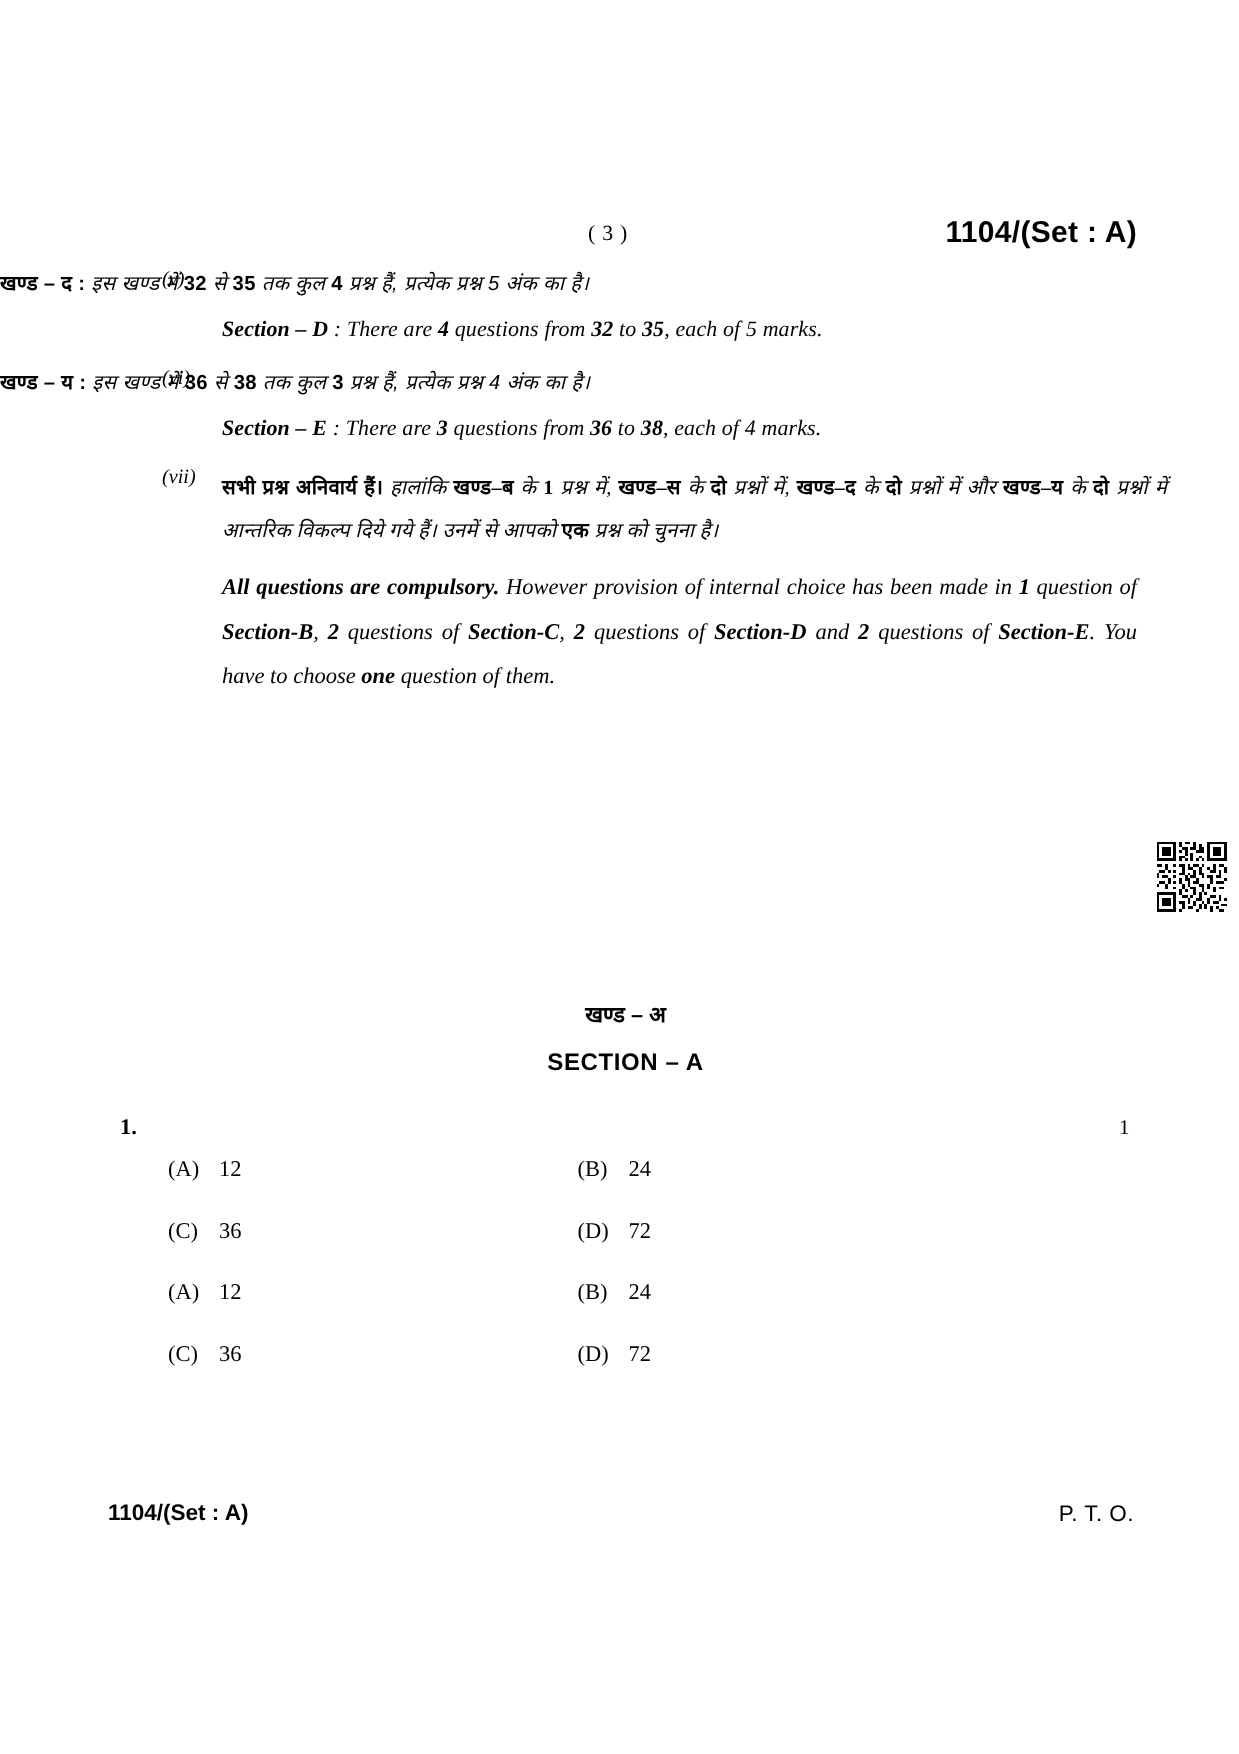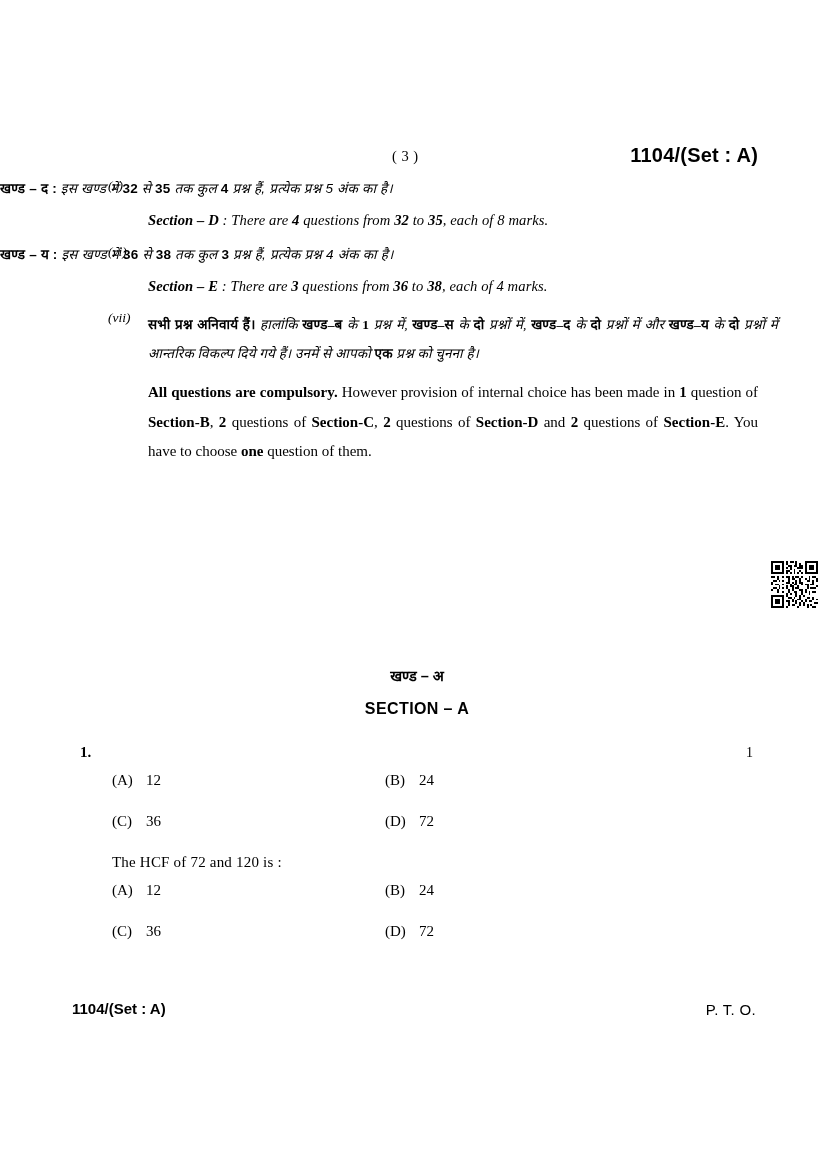", each of 8 marks." span { text: 8 -> 5 }
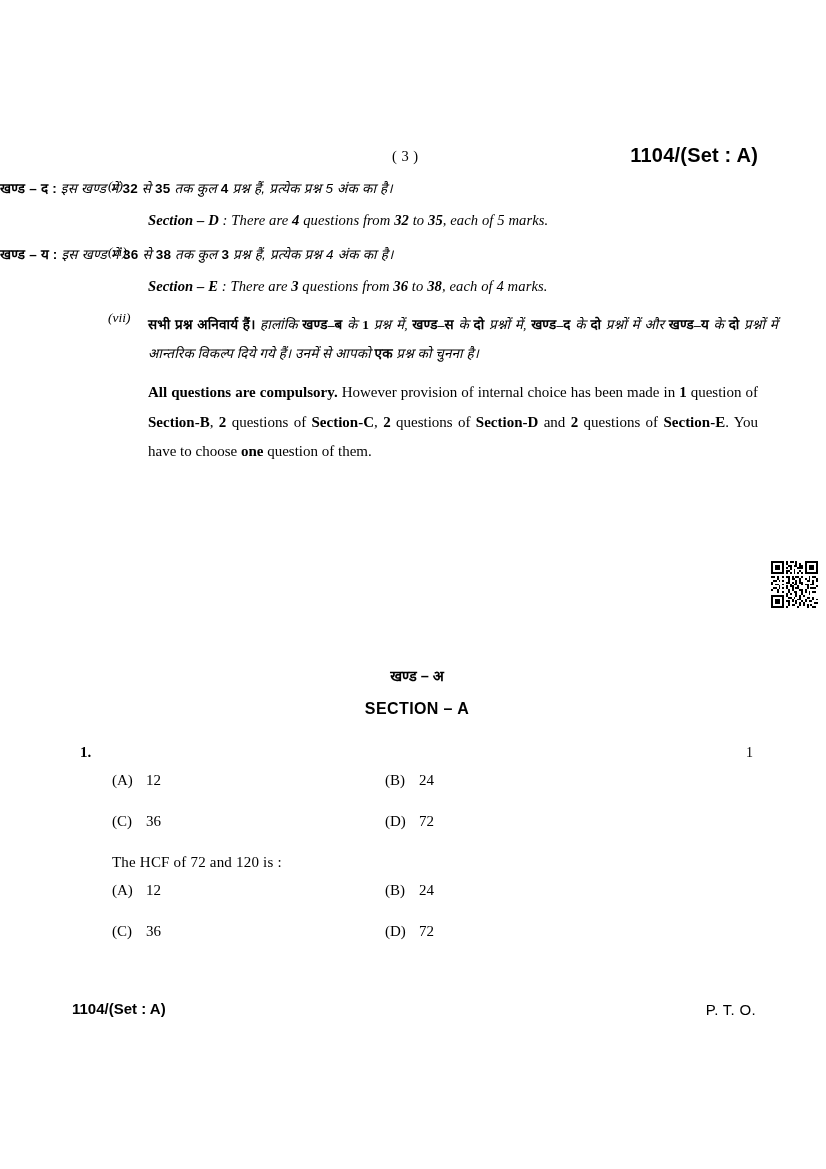"All questions are compulsory. However" .para-en { font-style: none -> italic }
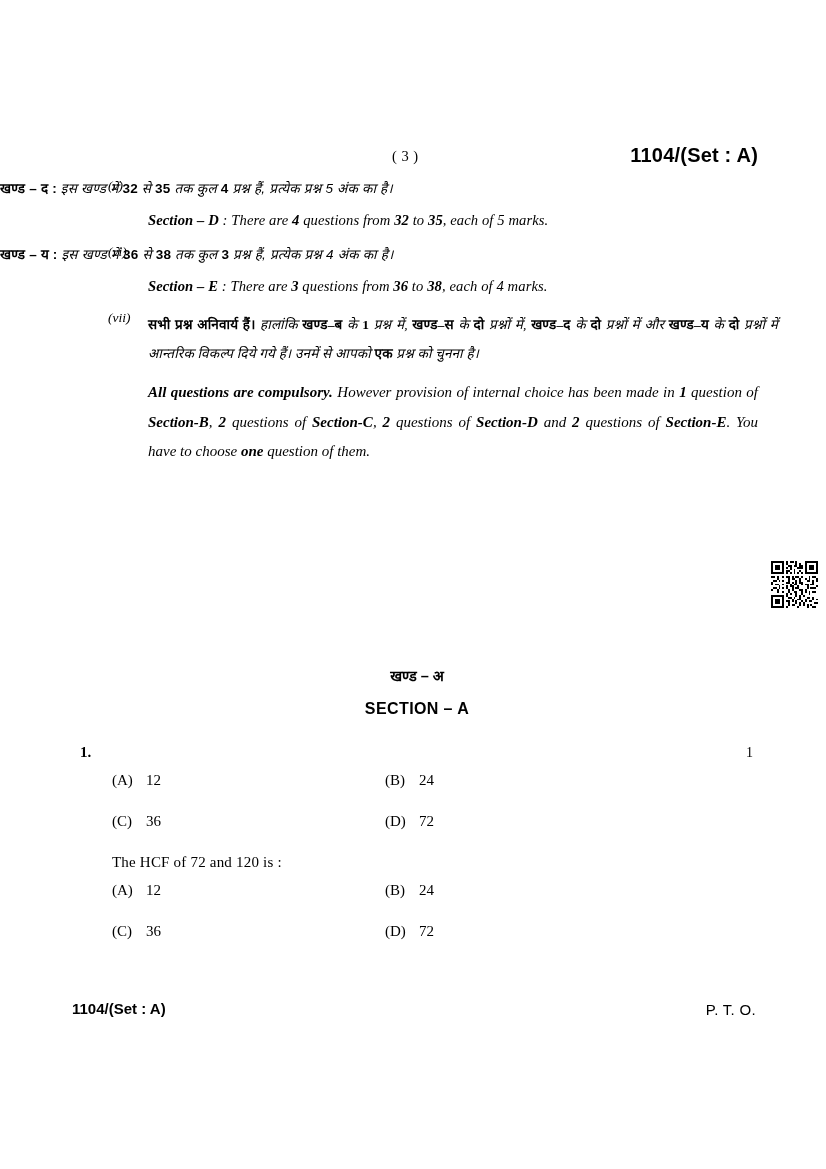"The HCF of 72 and" div.q-row { html: <div> <div>The HCF of 72 and 120 is :</div> </div> -> none }
